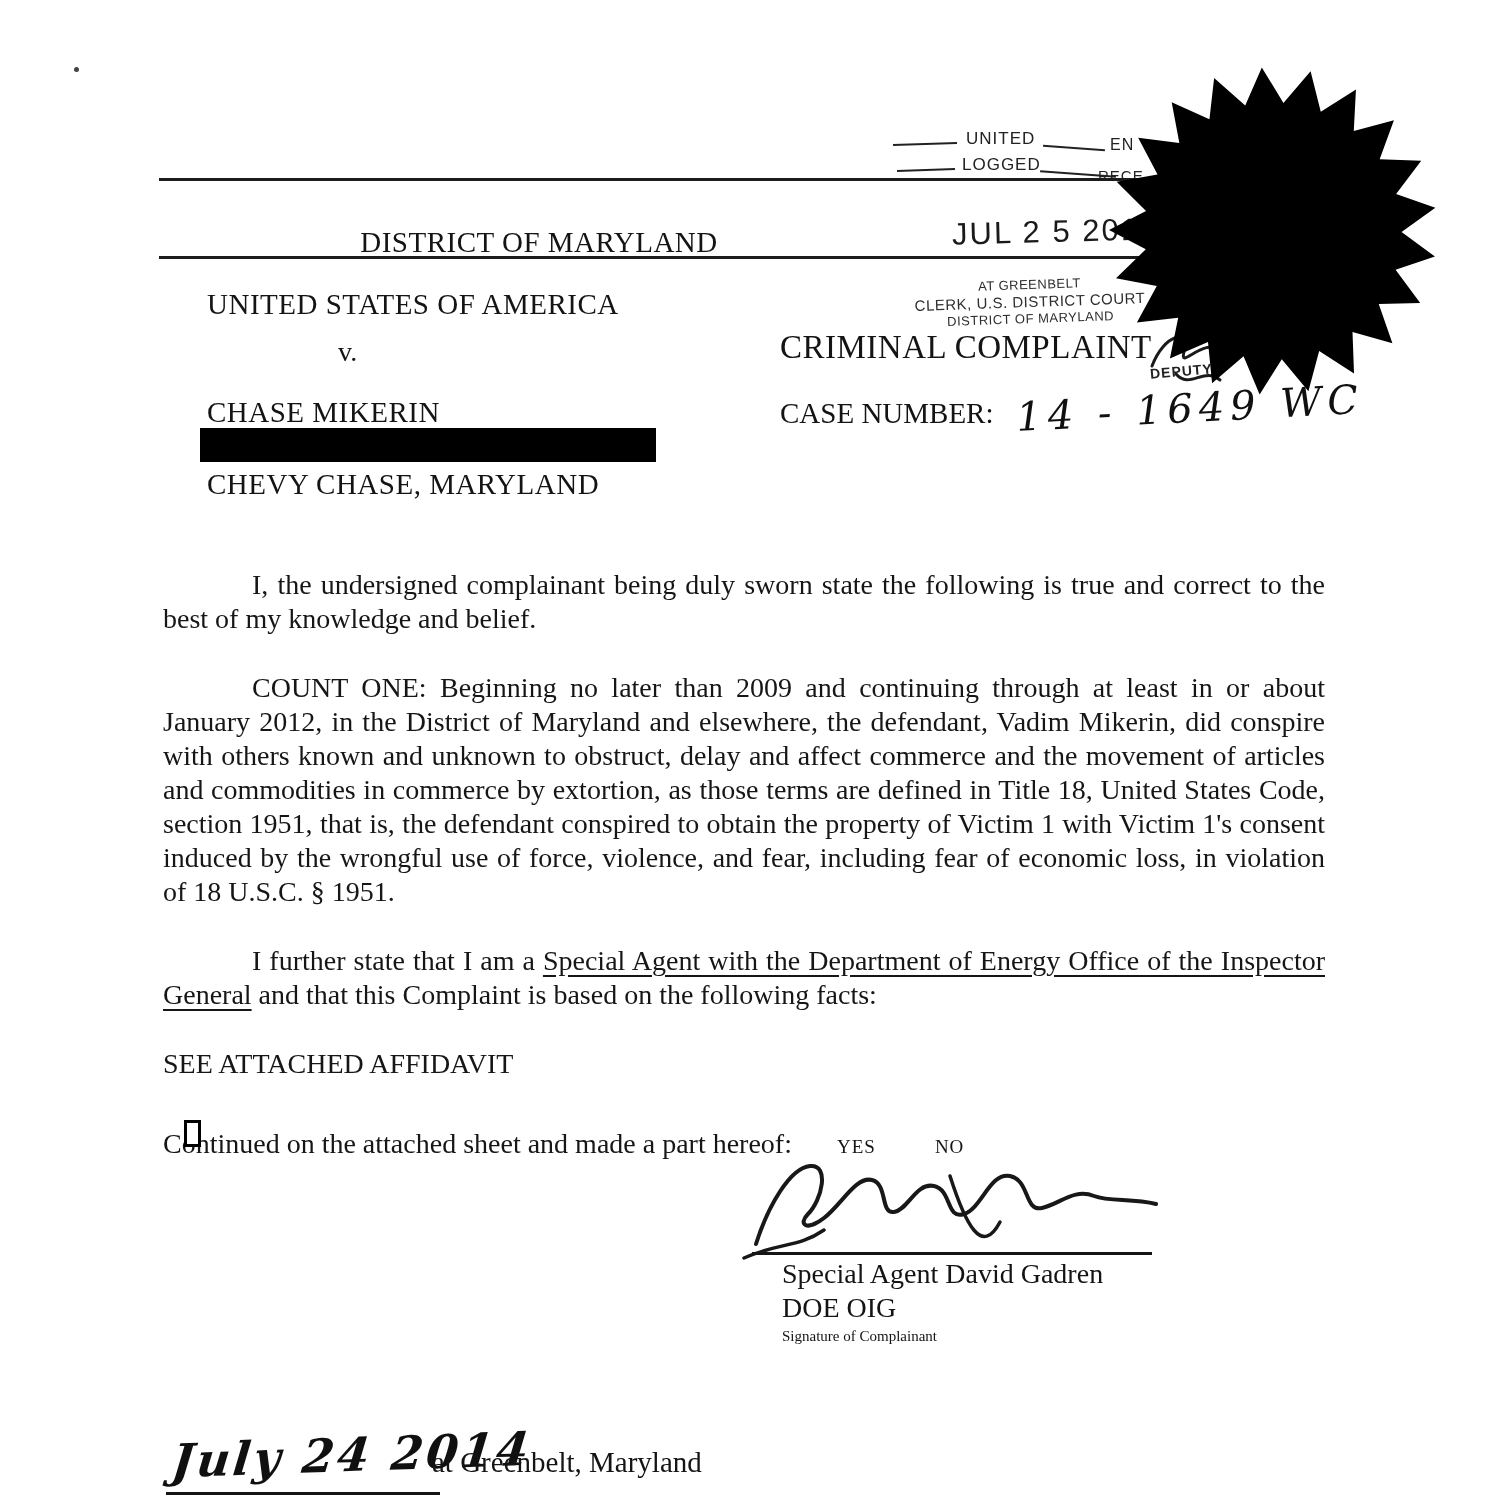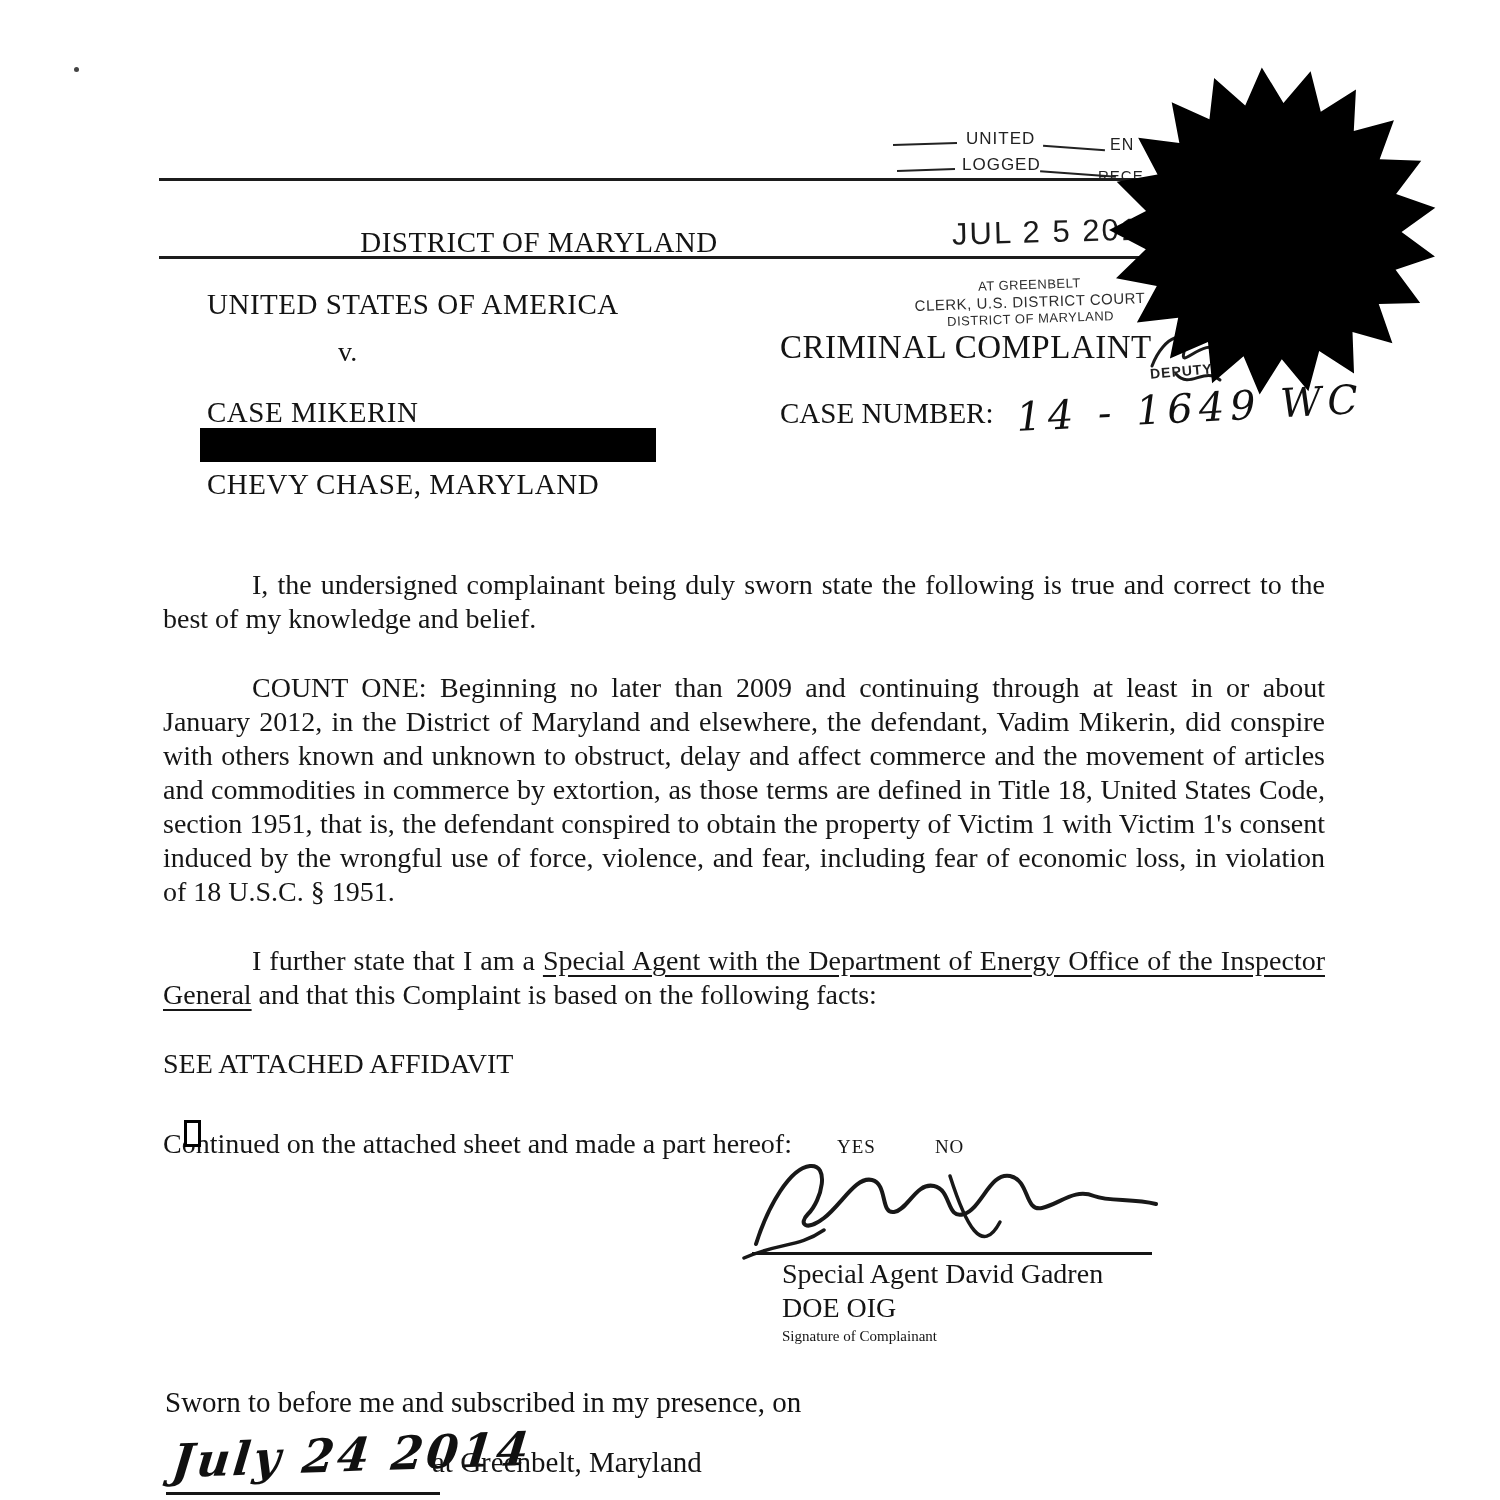"CASE MIKERIN" div.defendant { text: CASE -> CHASE }
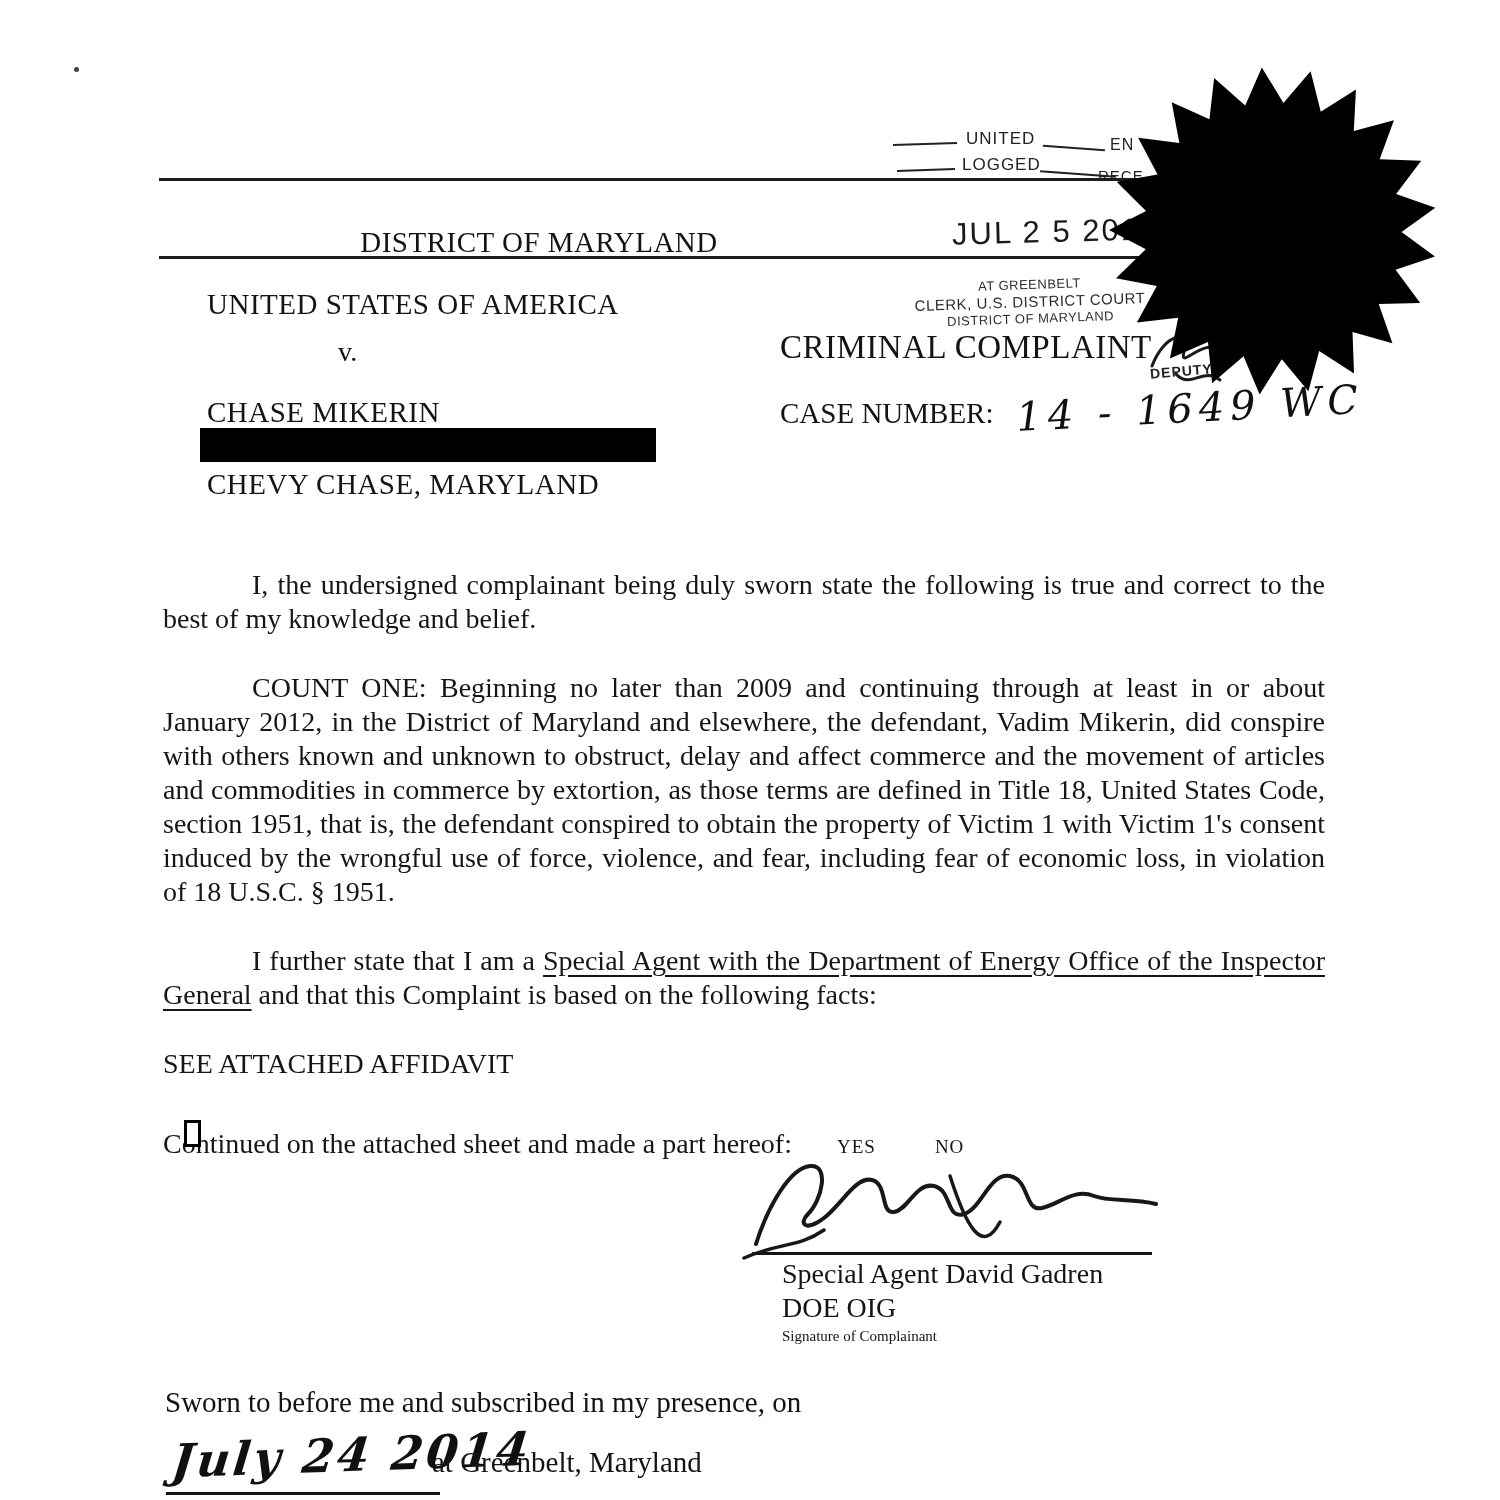"Sworn to before me and" div.sworn { html: <div>Sworn to before me and subscribed in my presence, on</div> -> none }
